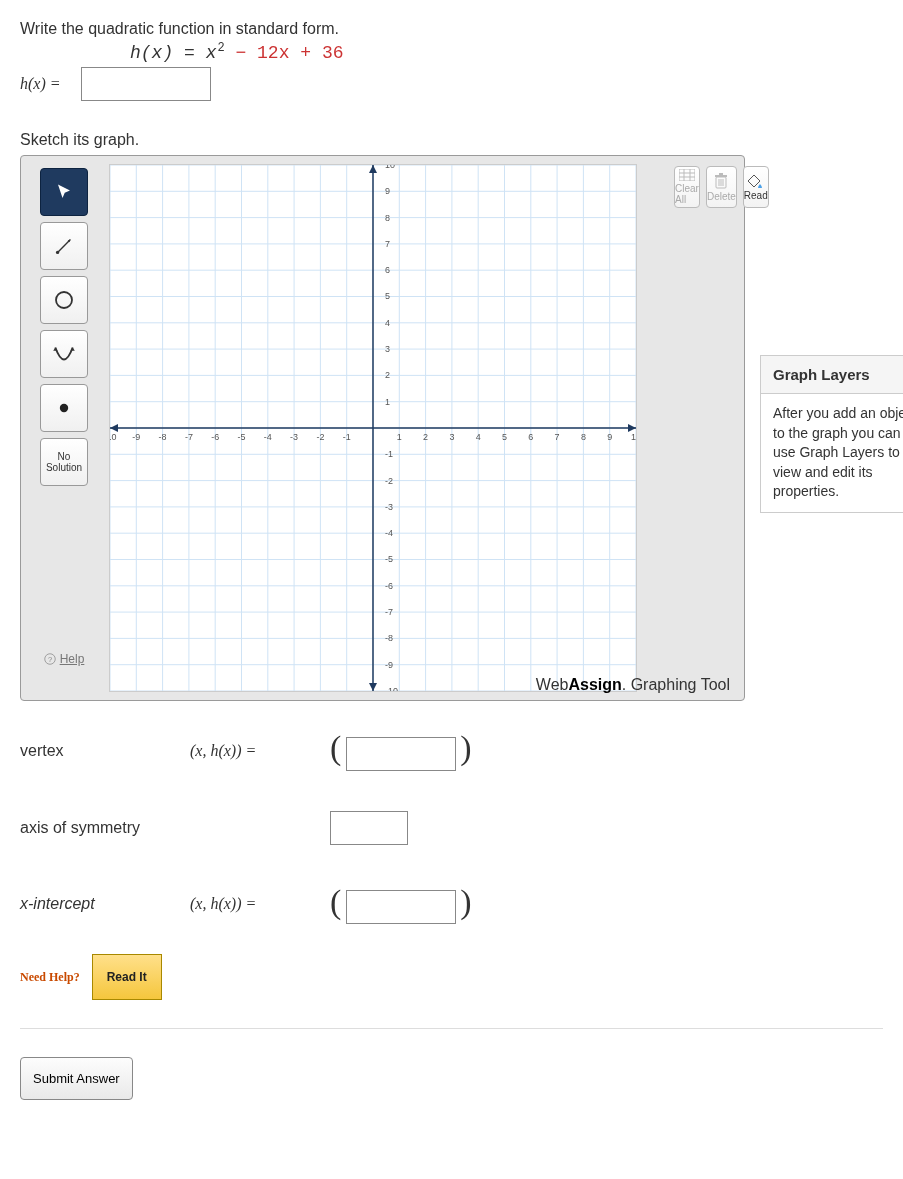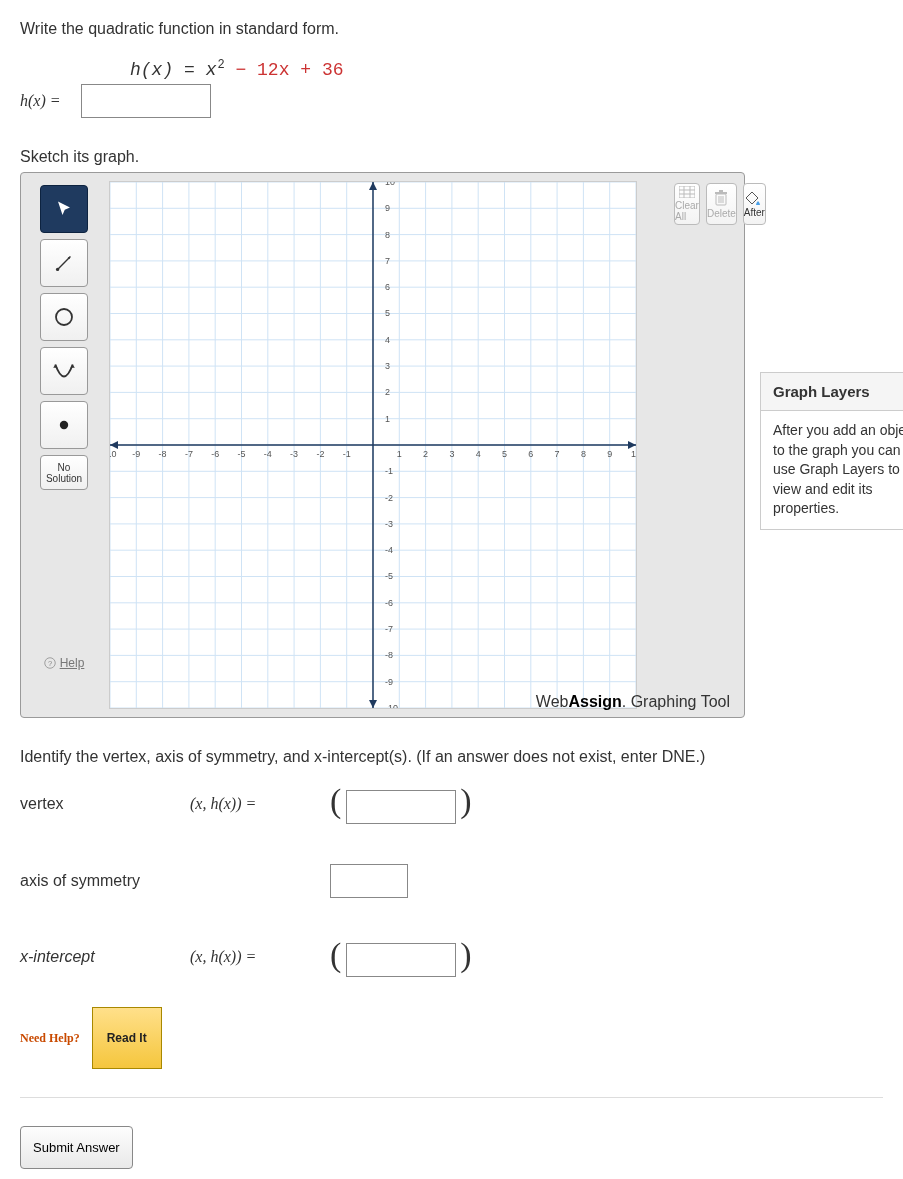"Write the quadratic function in" .prompt { margin-bottom: 20px -> 3px }
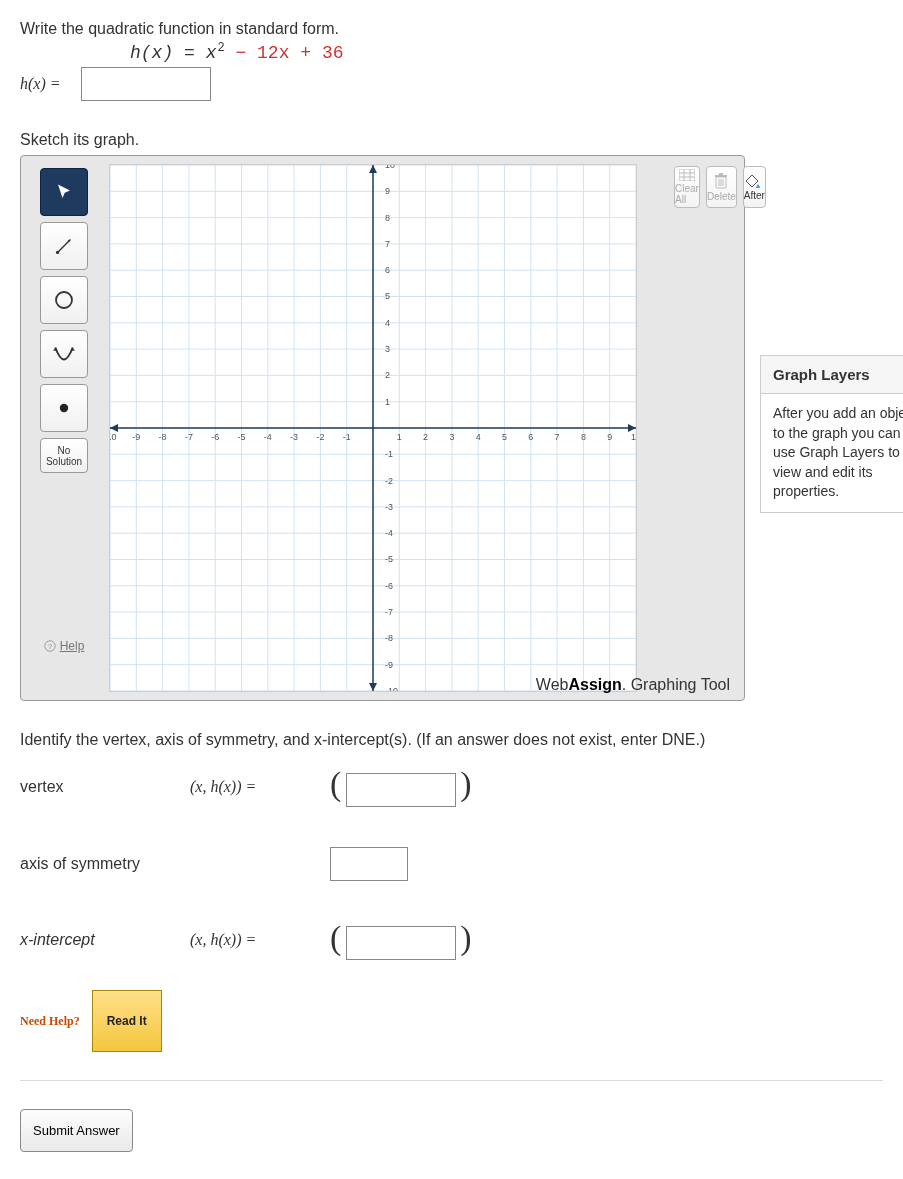"After" span { text: After -> Read }
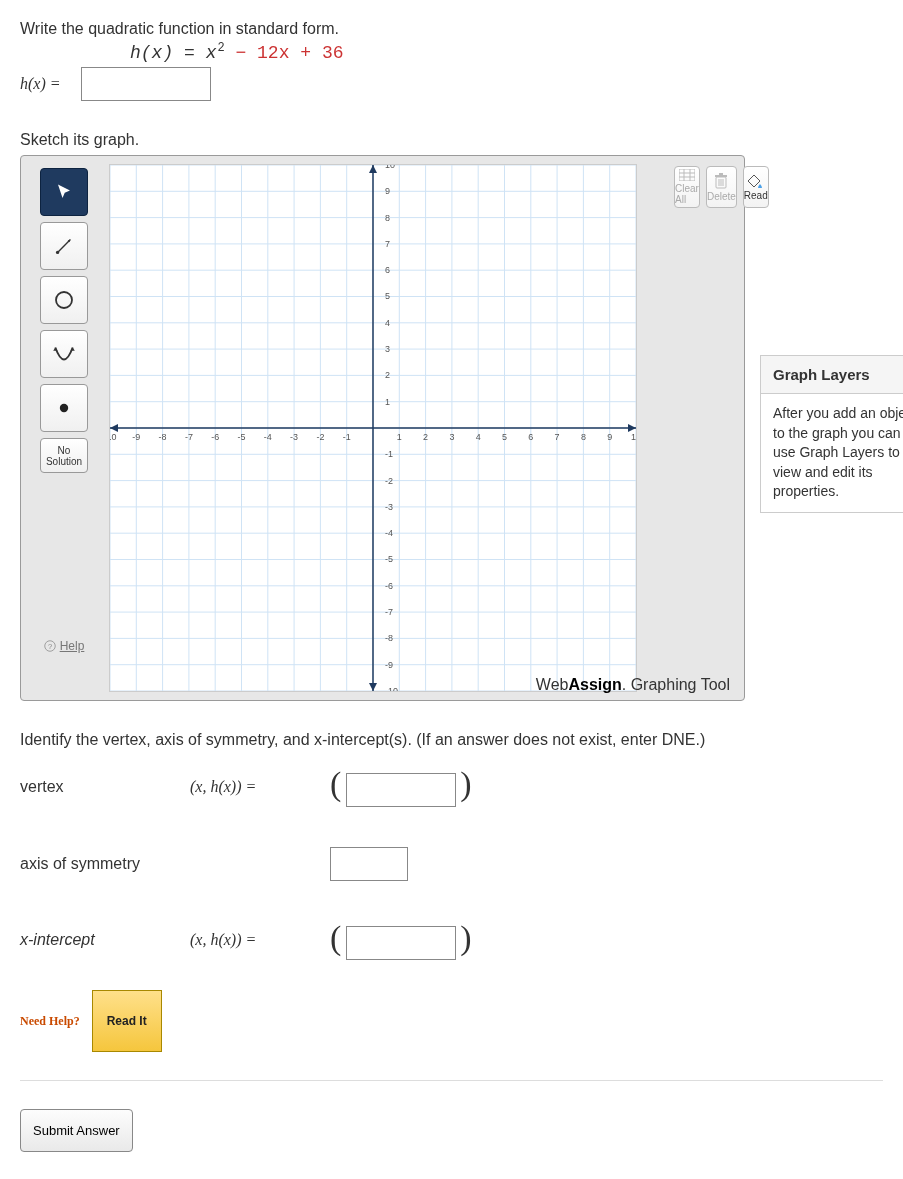"No" .tool-btn.nosol { height: 35px -> 48px }
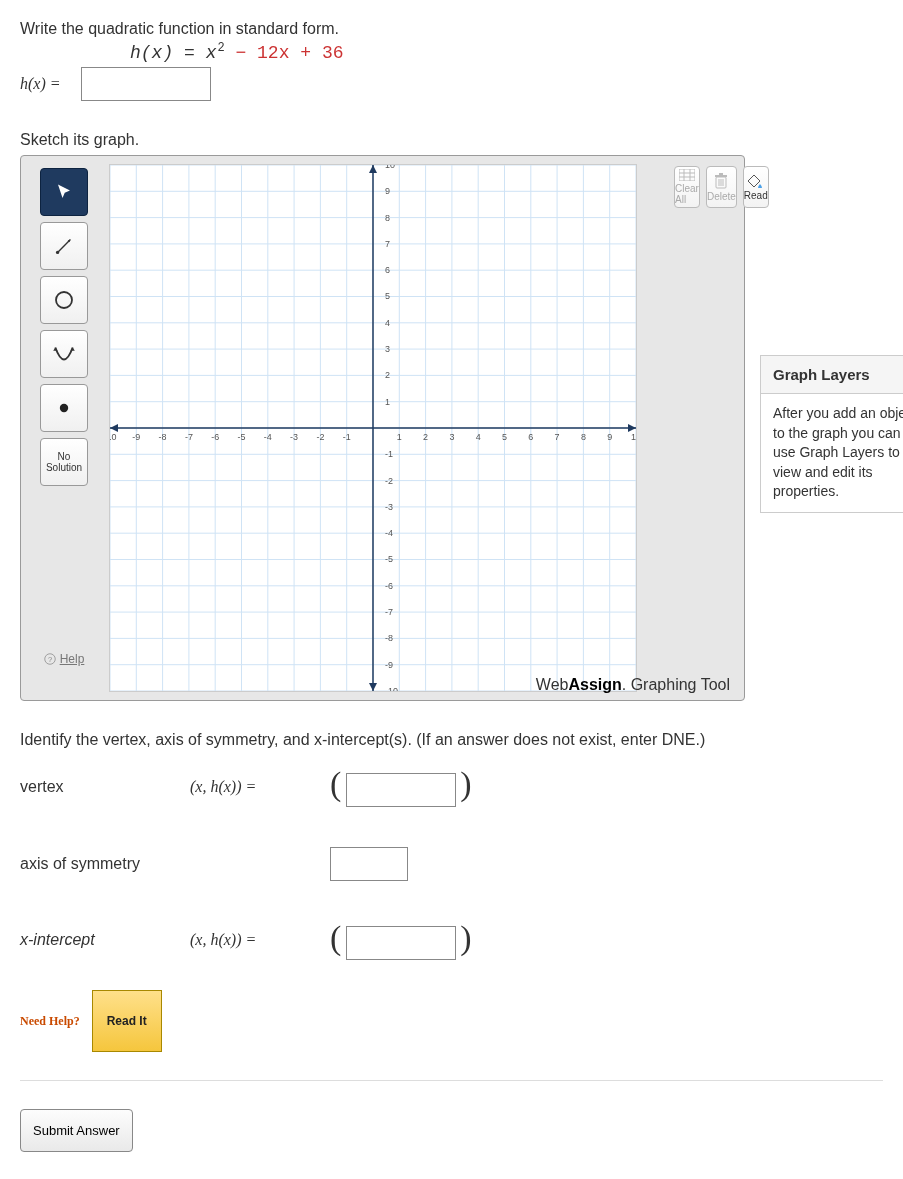"Identify the vertex, axis of" div { html: <div>Identify the vertex, axis of symmetry, and x-intercept(s). (If an answer does not exist, enter DNE.)</div> -> none }
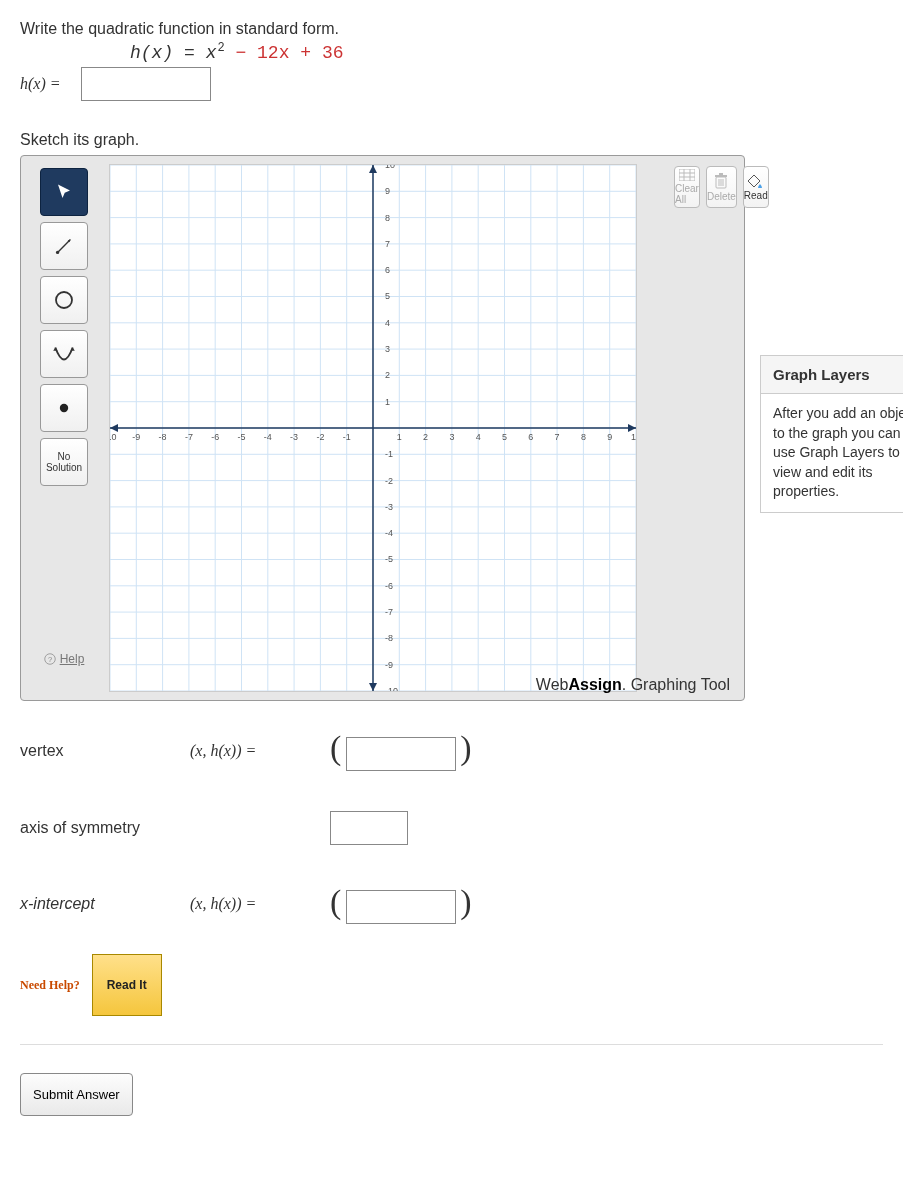"Read It" .readit { padding: 23px 14px -> 15px 14px }
